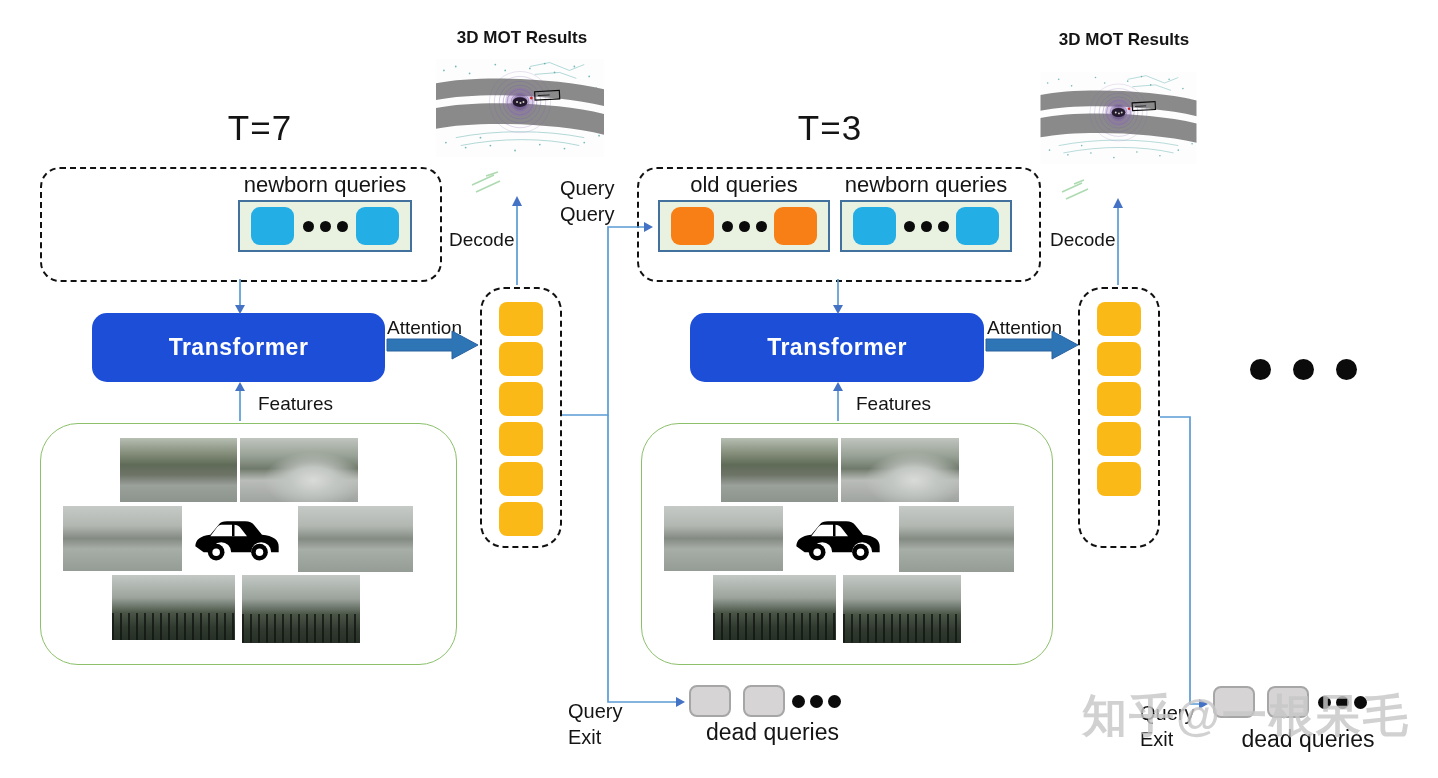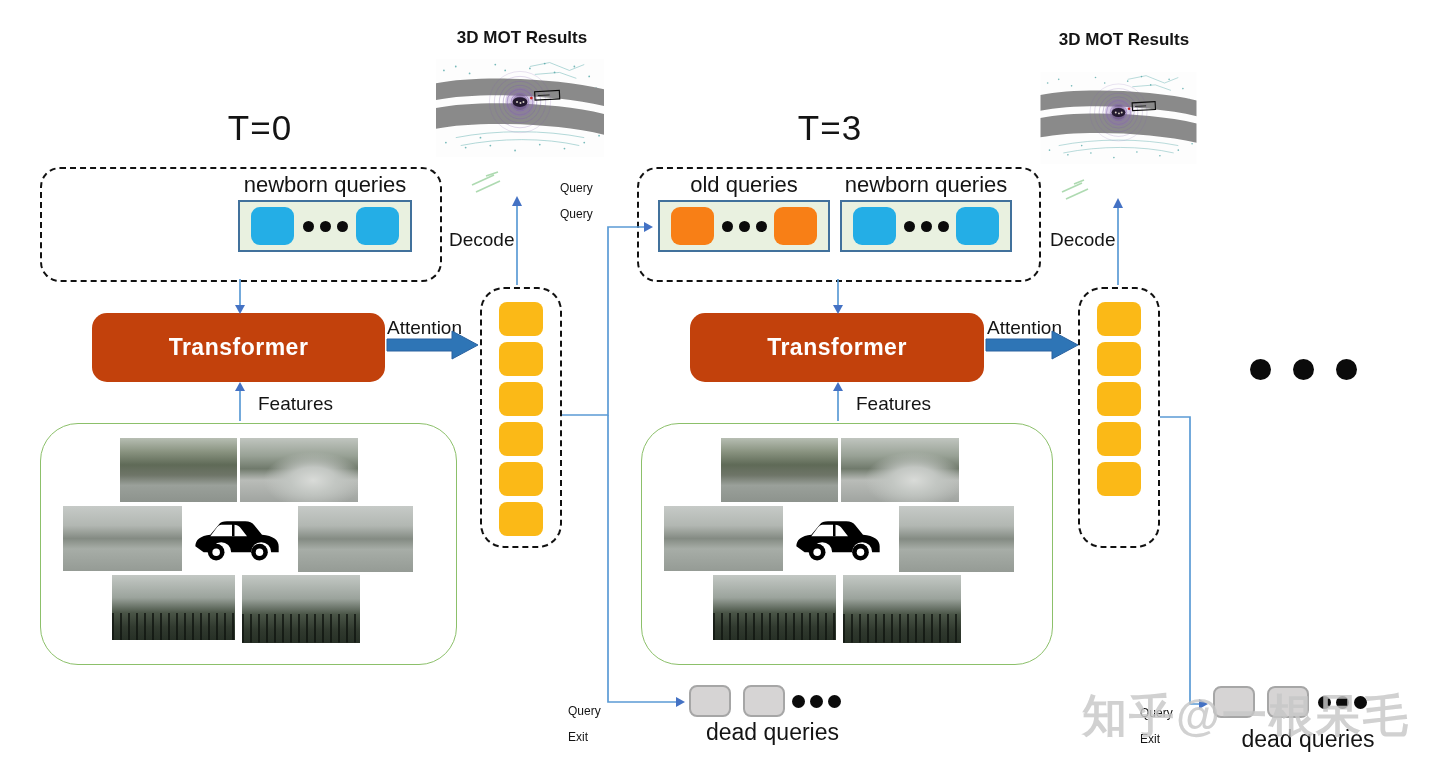"T=0" div.tlabel { text: 0 -> 7 }
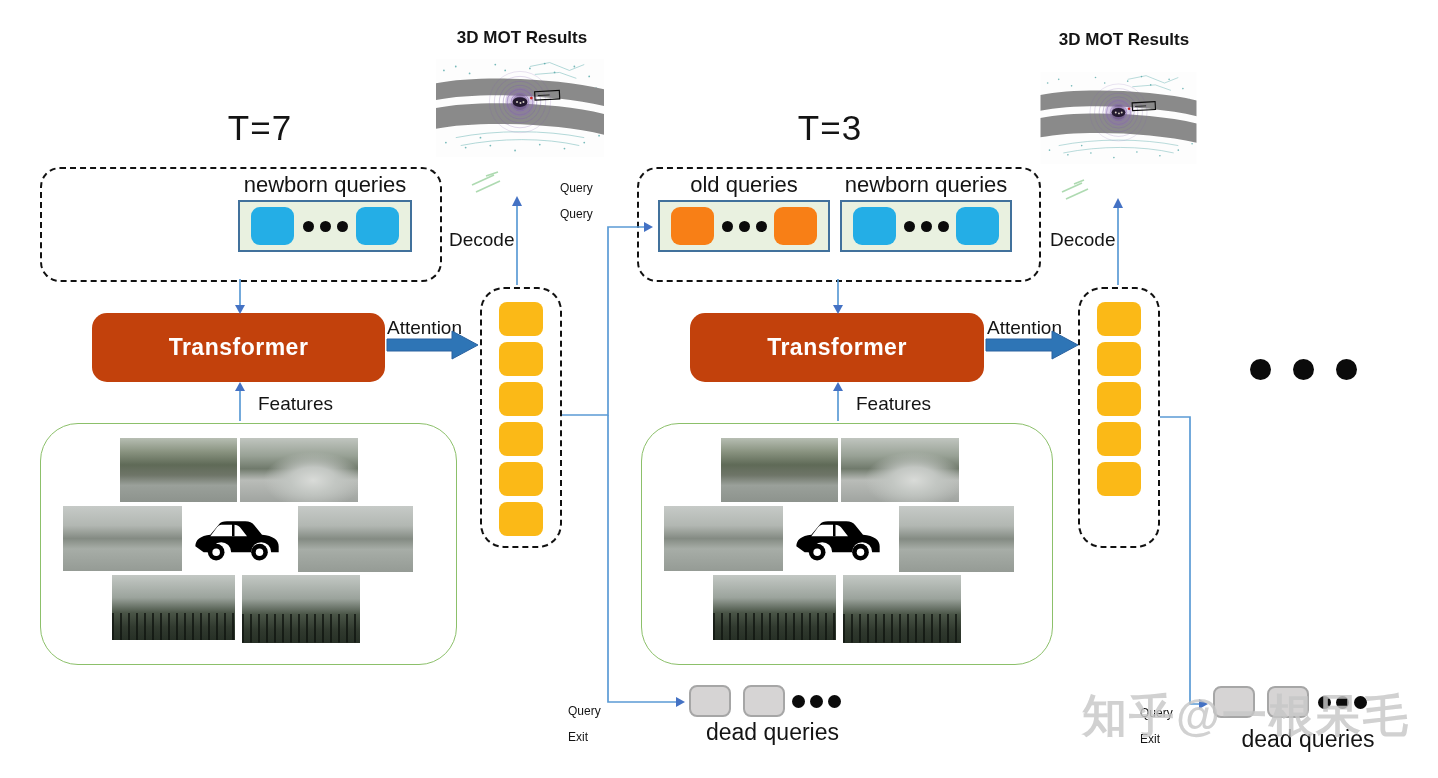"Query" .two-line { font-size: 12px -> 20px }
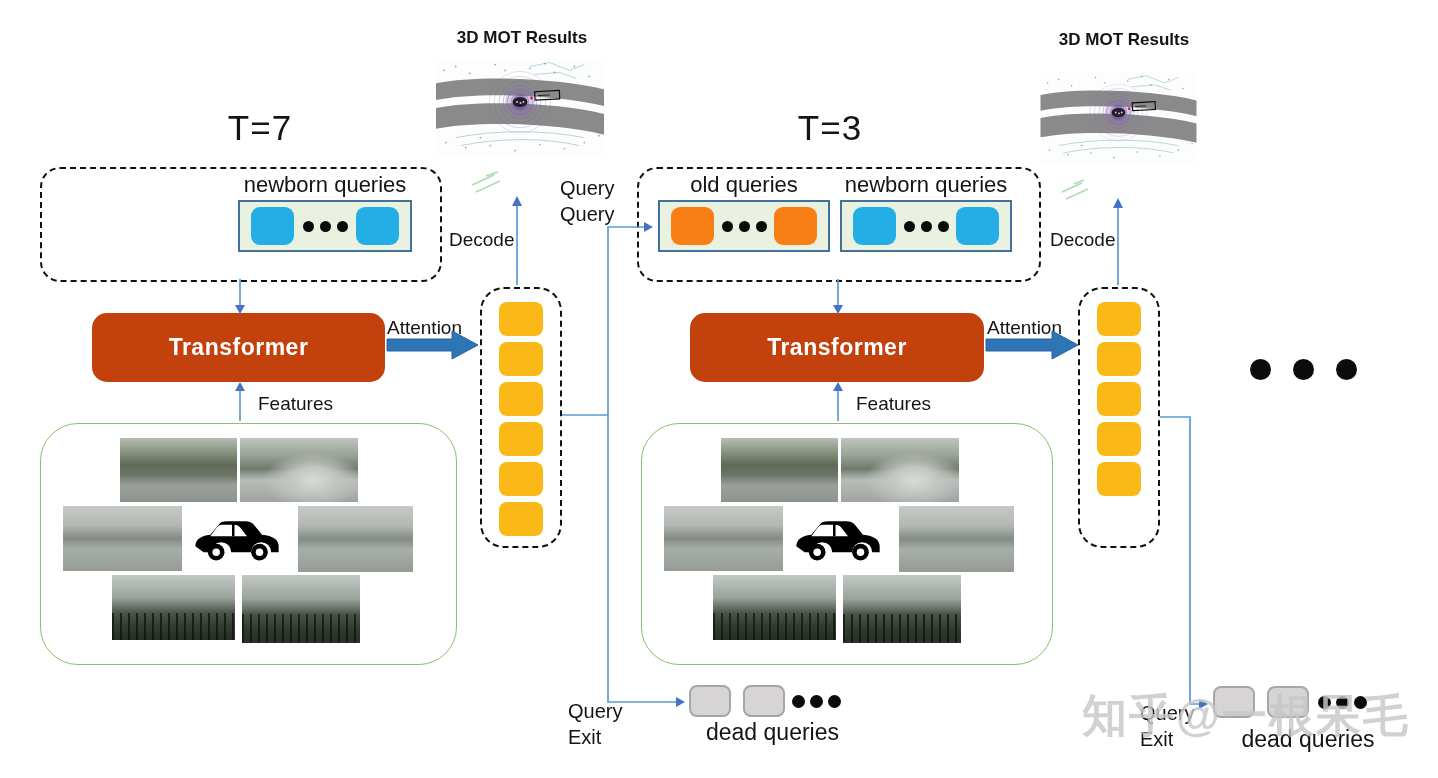"Transformer" .transformer { background: #c2410c -> #1d4ed8 }
